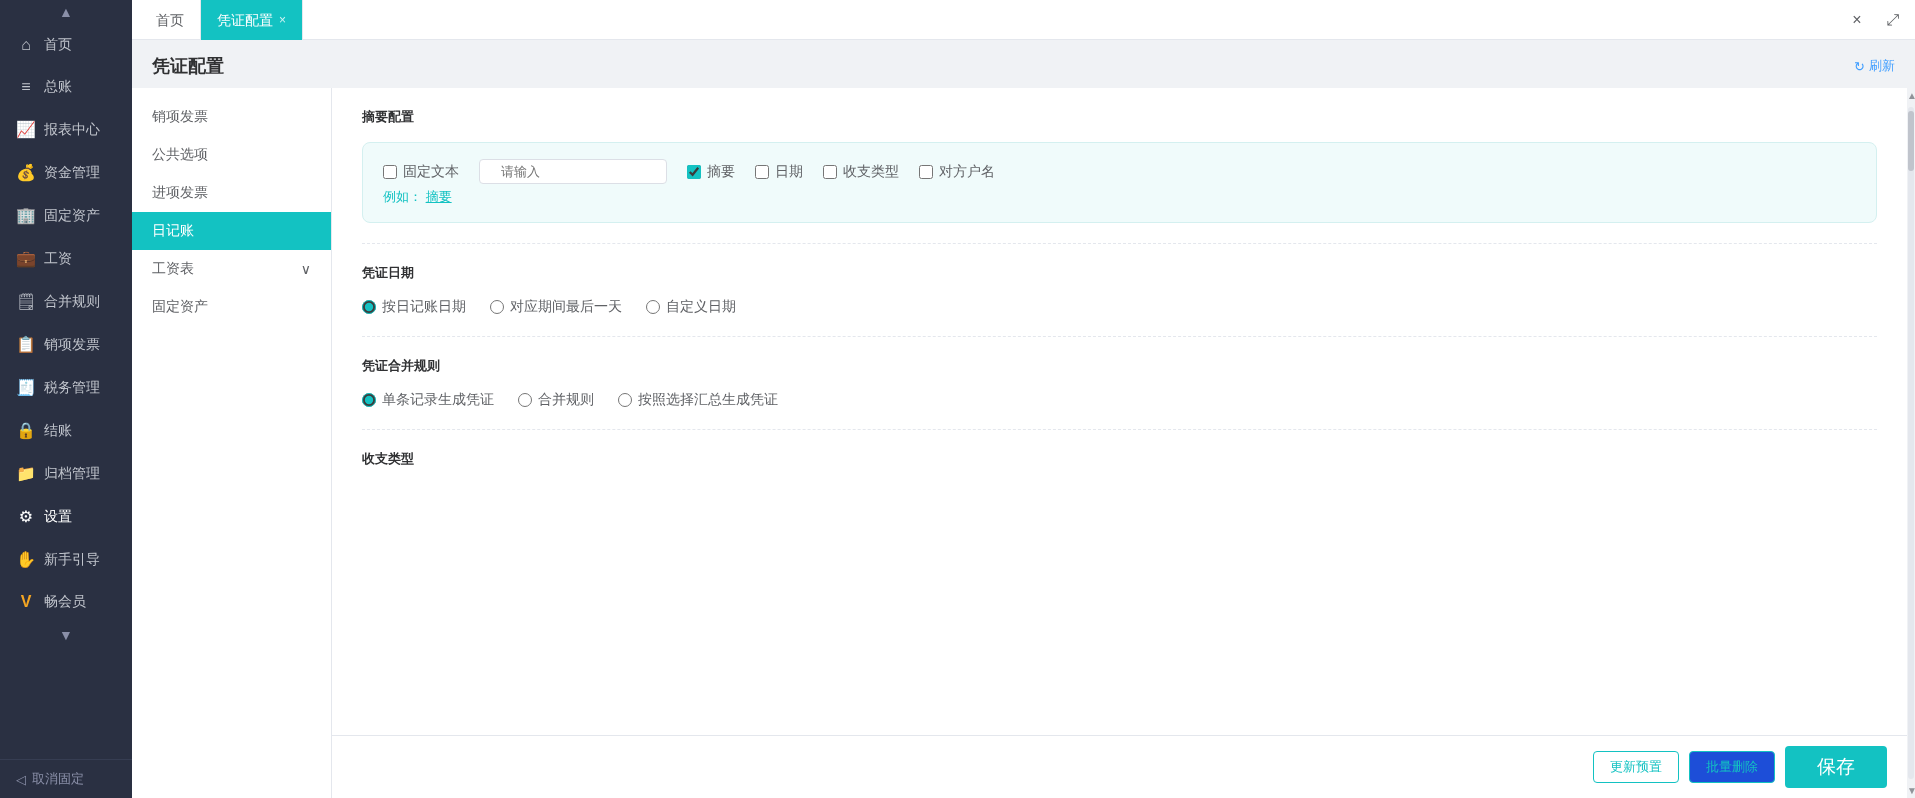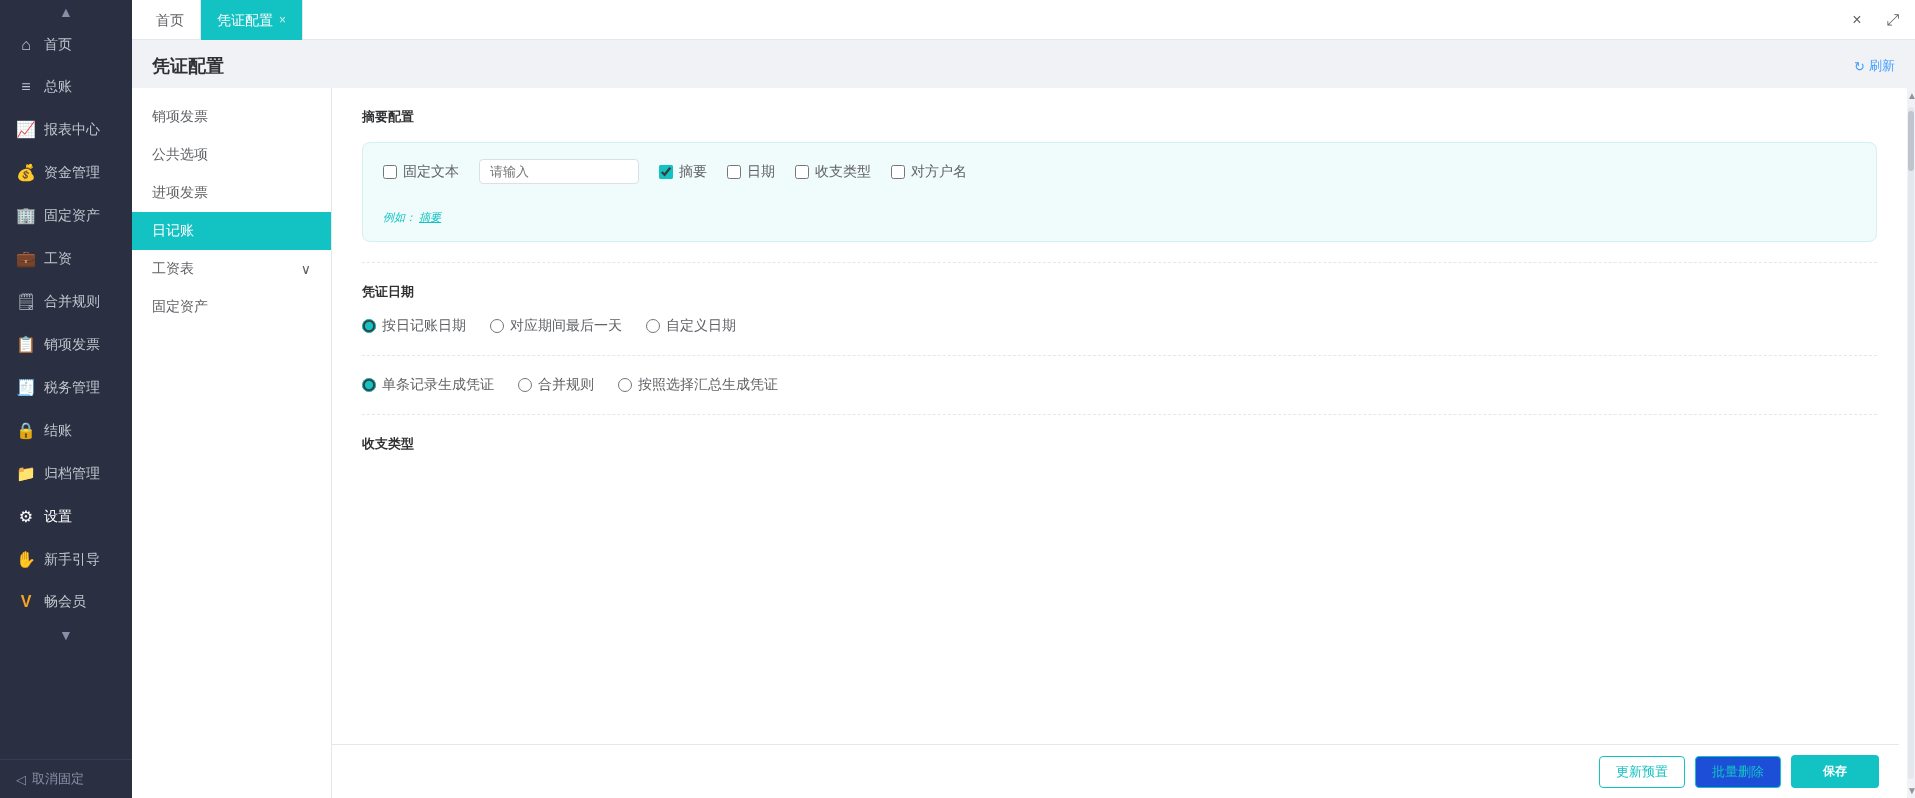"请输入" .text-input { padding: 4px 10px -> 4px 21px; width: 160px -> 188px }
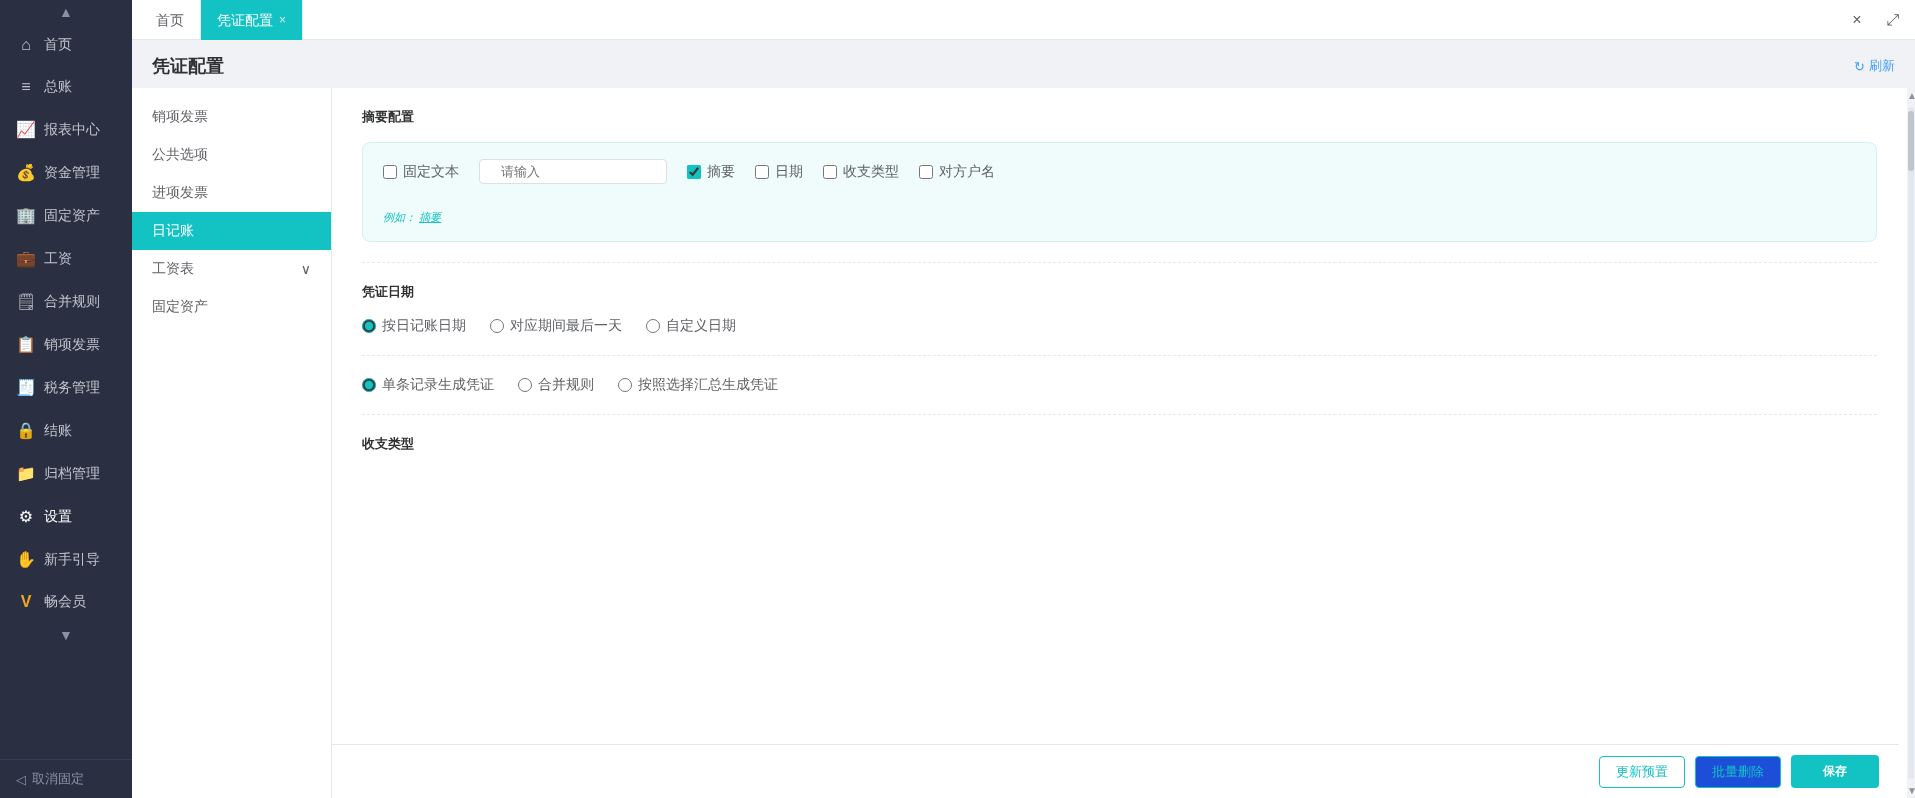"例如： 摘要" .example-text { font-size: 11px -> 13px; font-style: italic -> none; margin-top: 26px -> 4px }
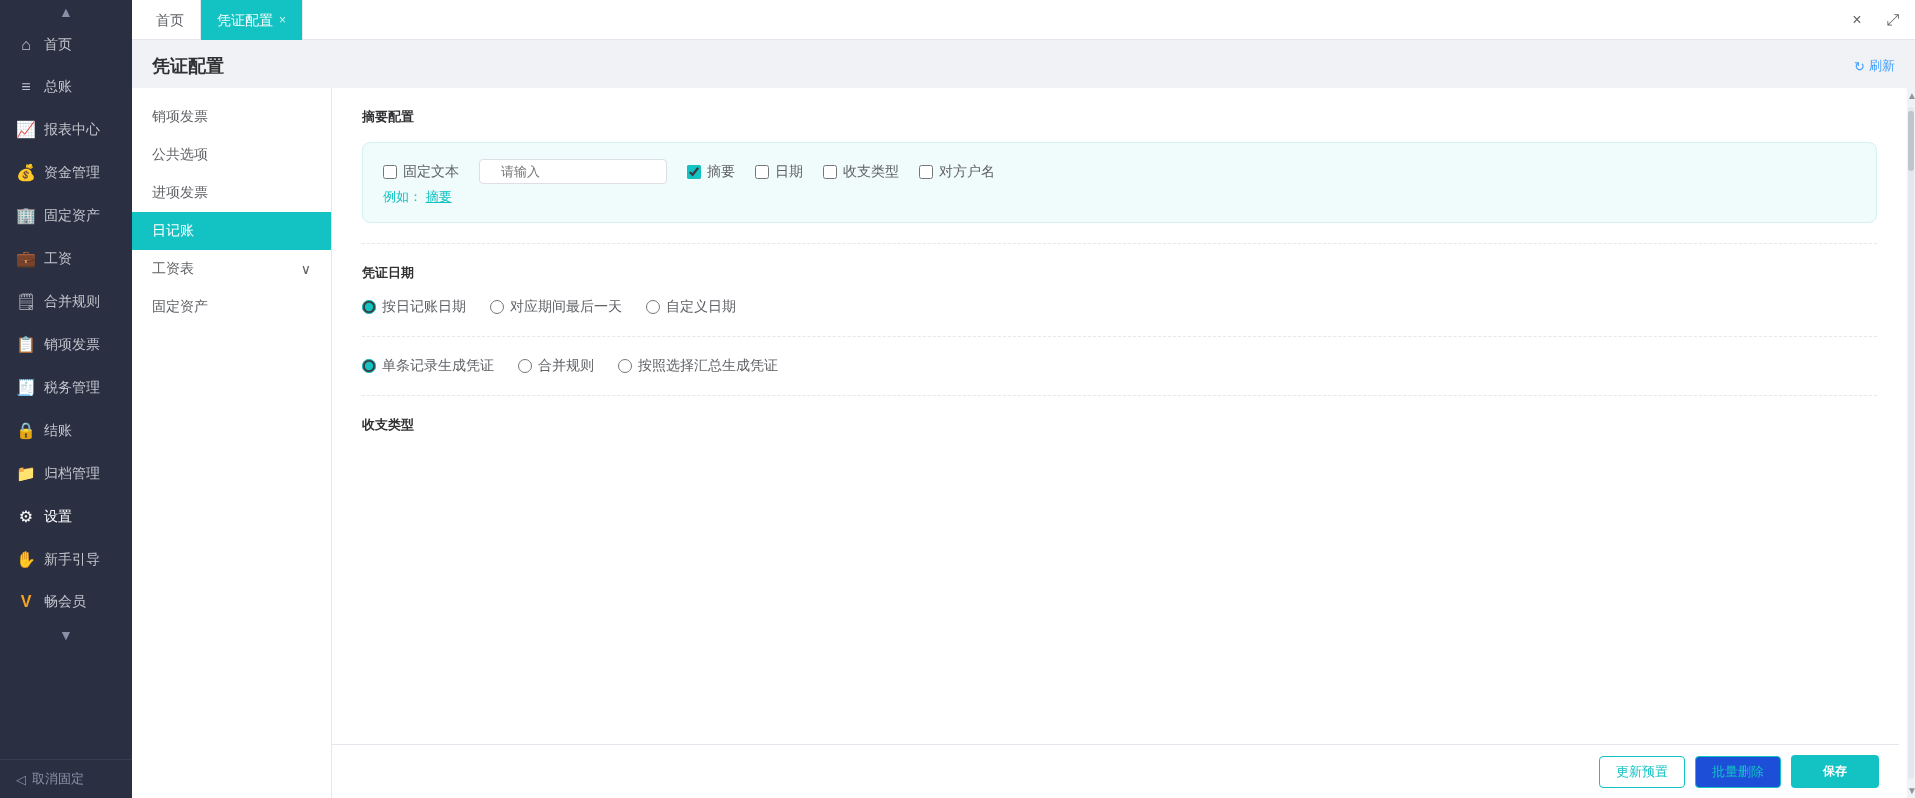"凭证合并规则" div.section-title { html: none -> <div>凭证合并规则</div> }
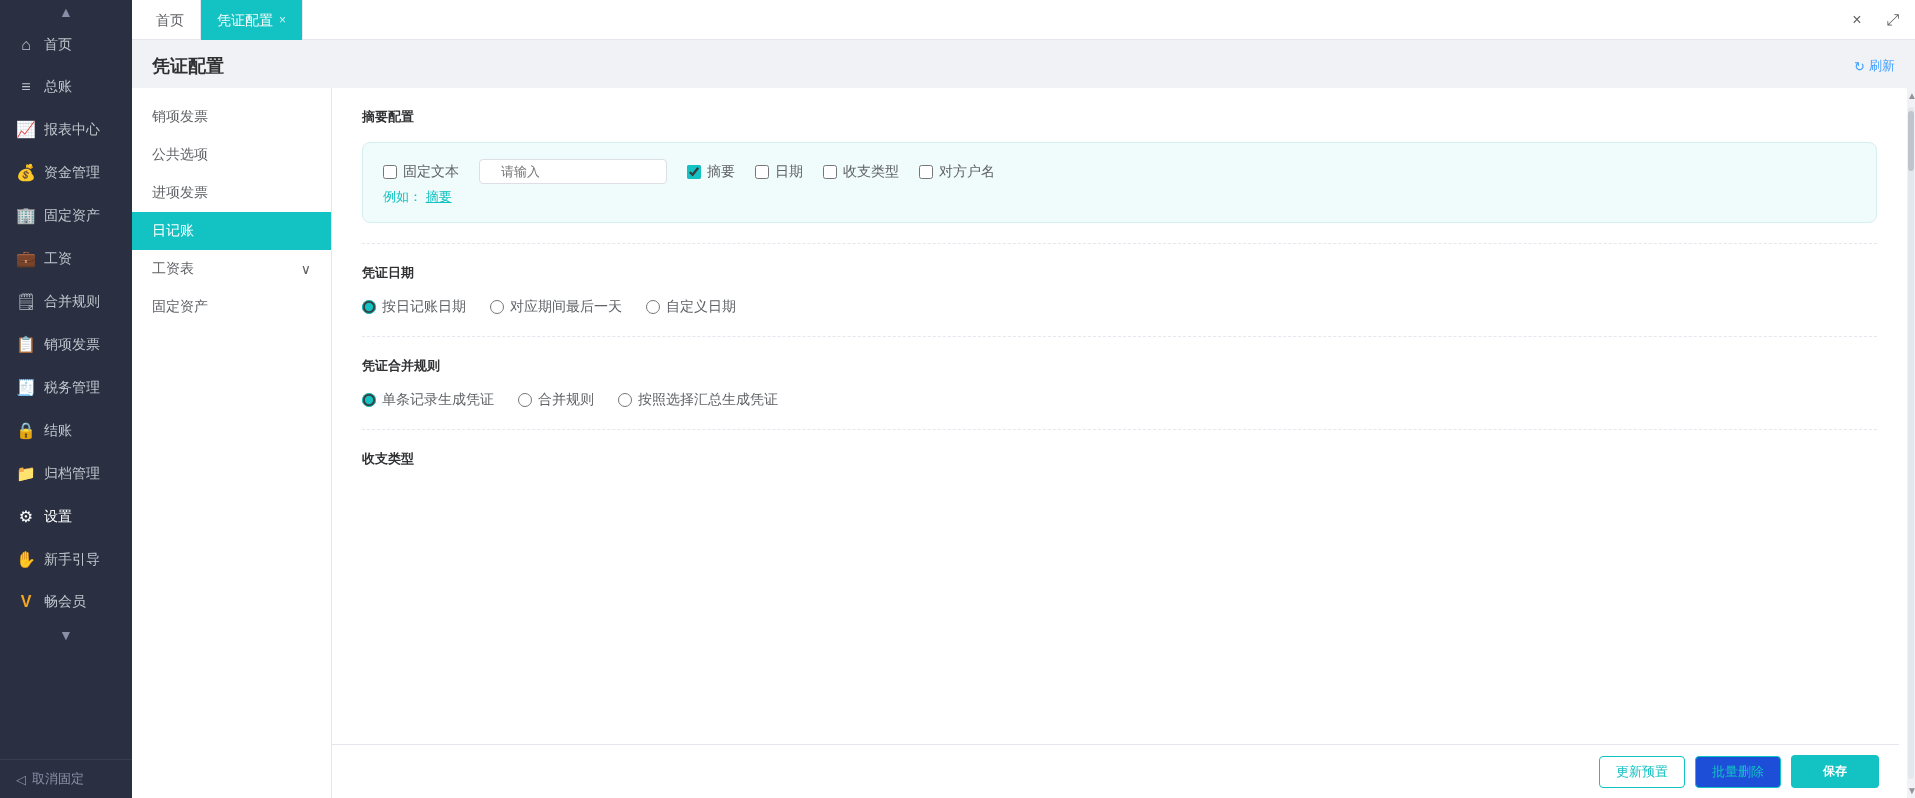"更新预置" .bottom-action-bar { right: 8px -> 0 }
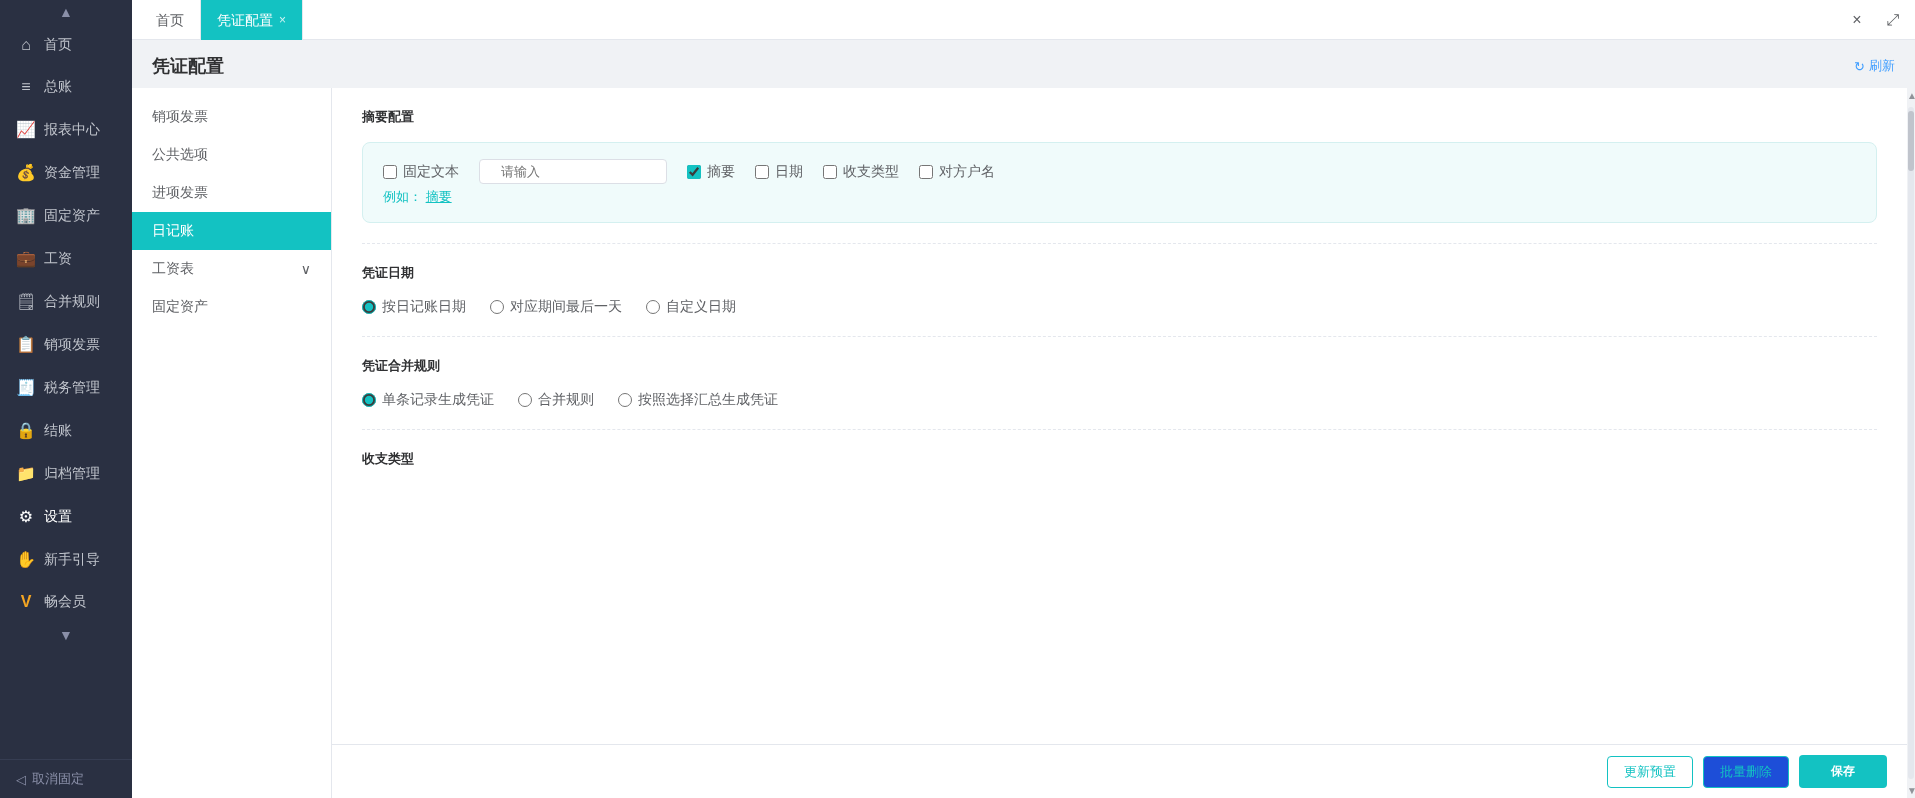"保存" .btn-save { font-size: 12px -> 19px; font-weight: 700 -> 400 }
